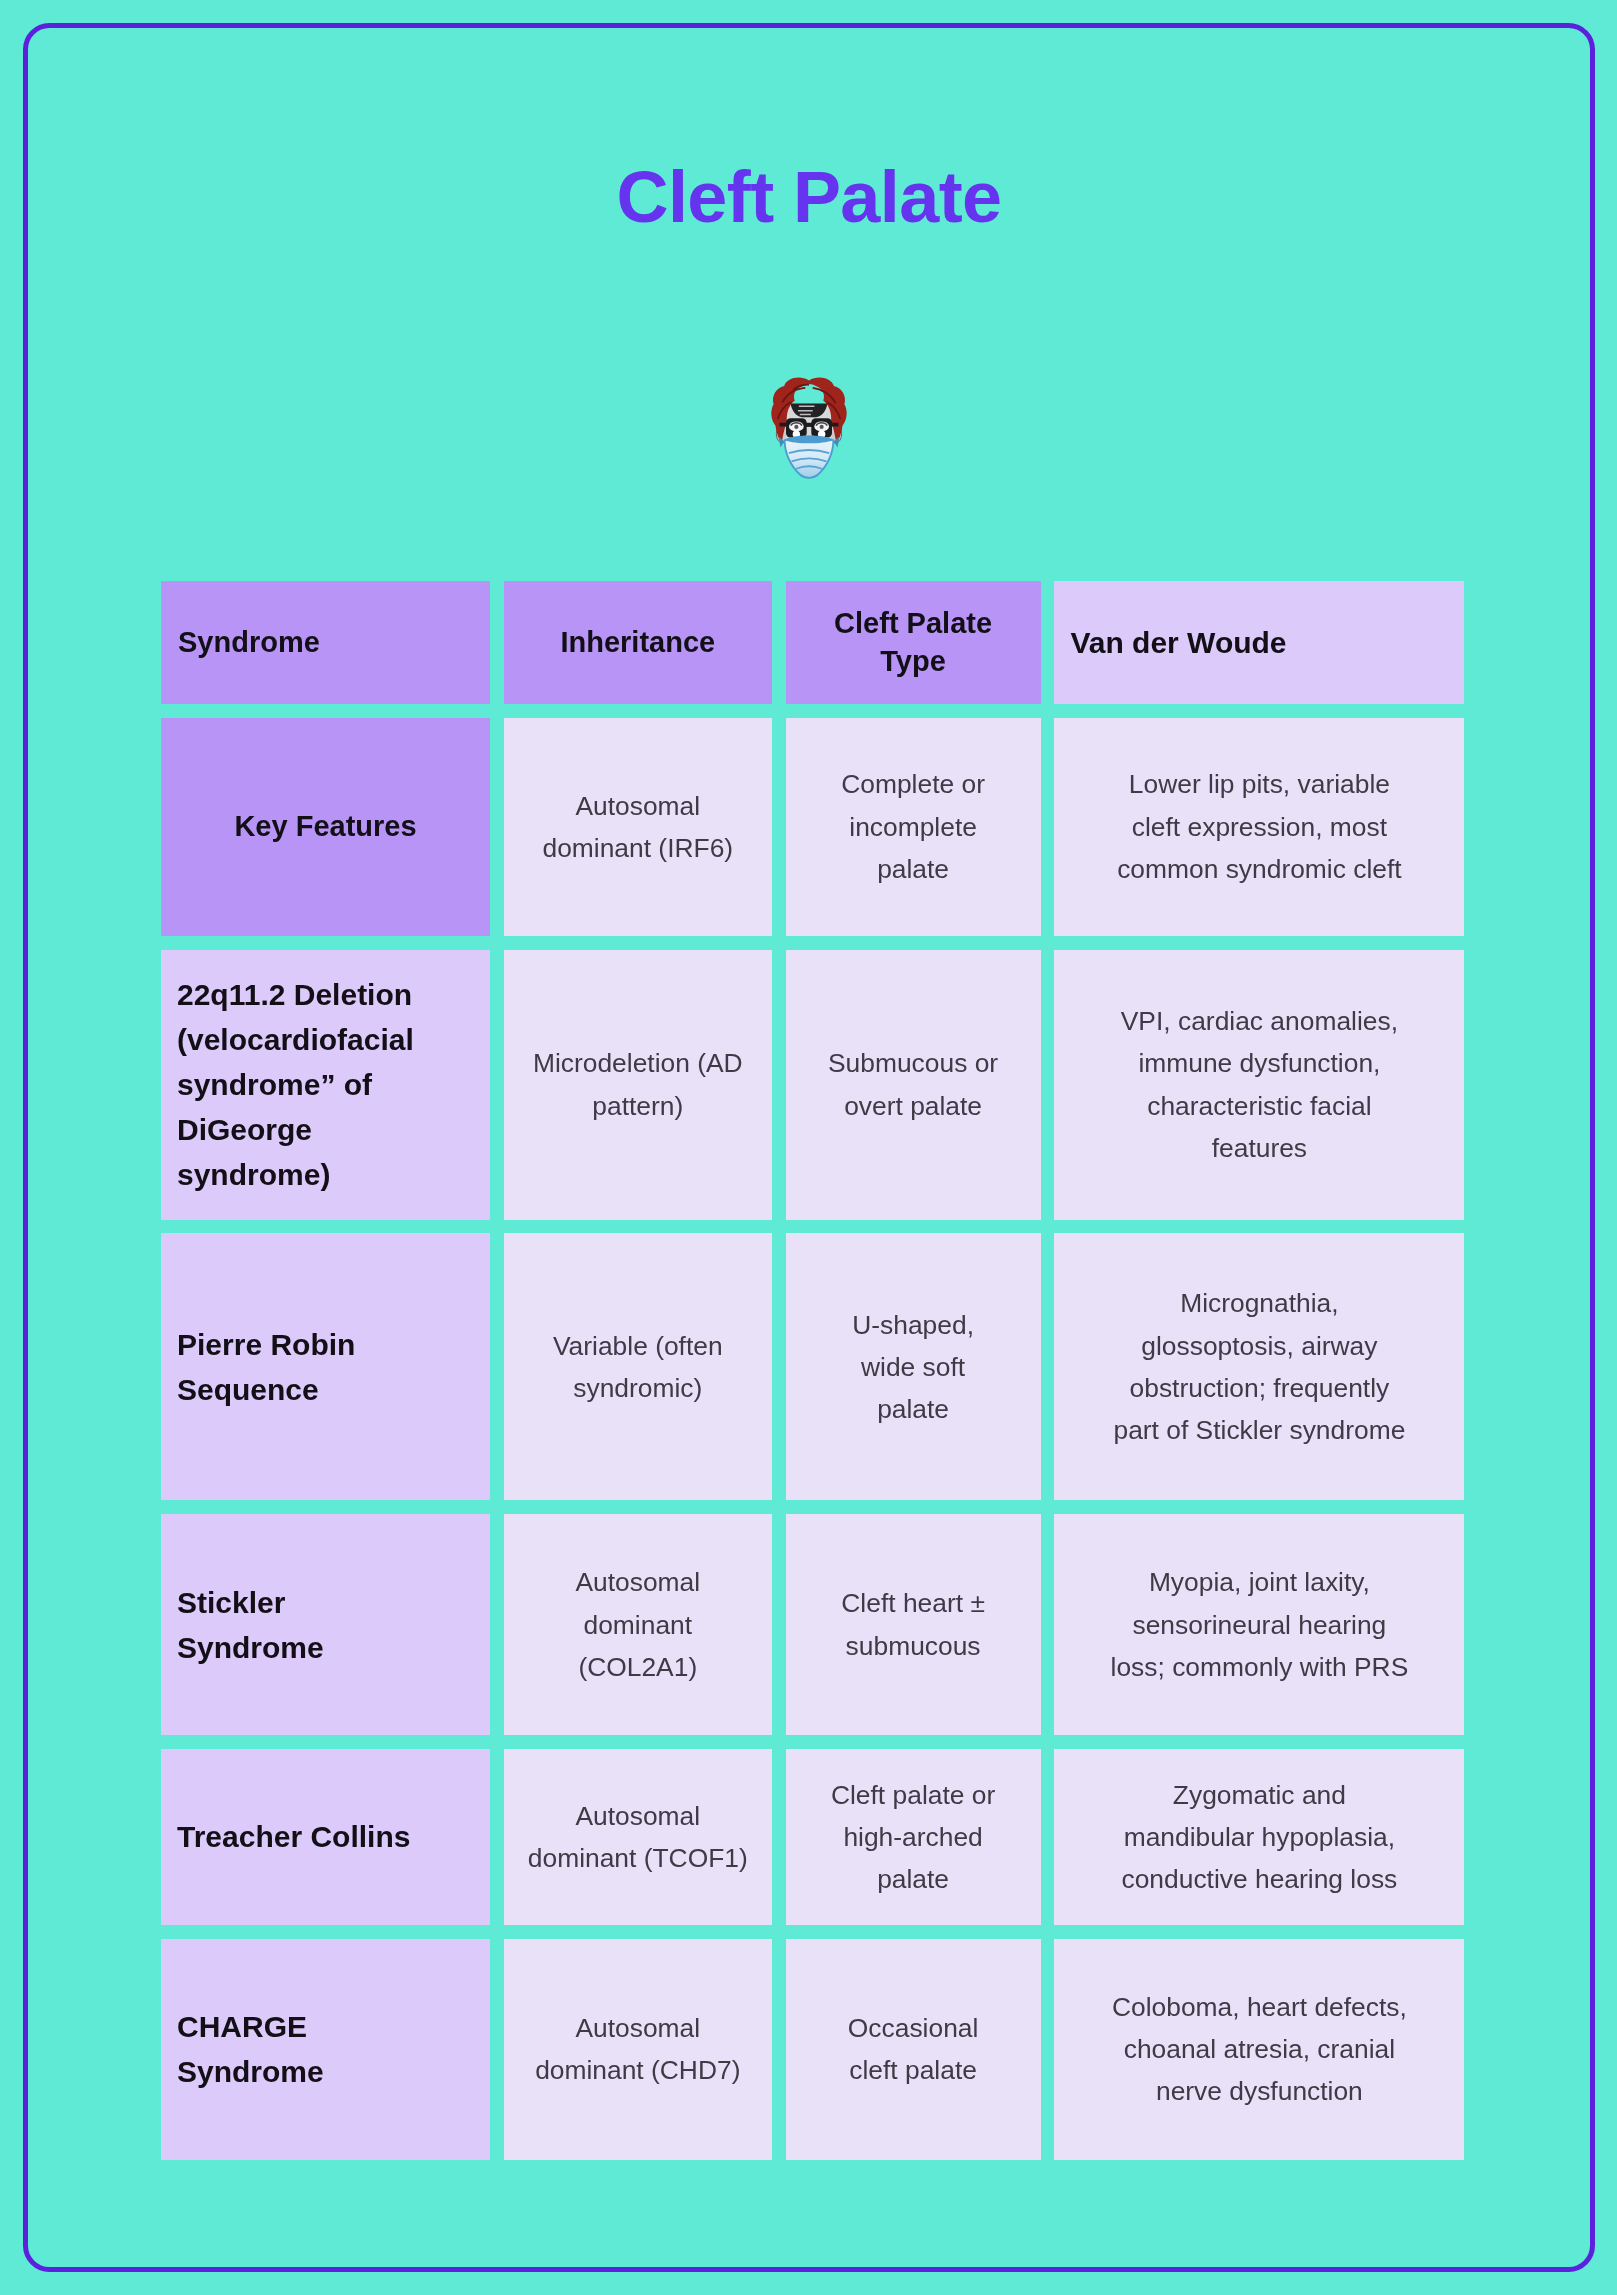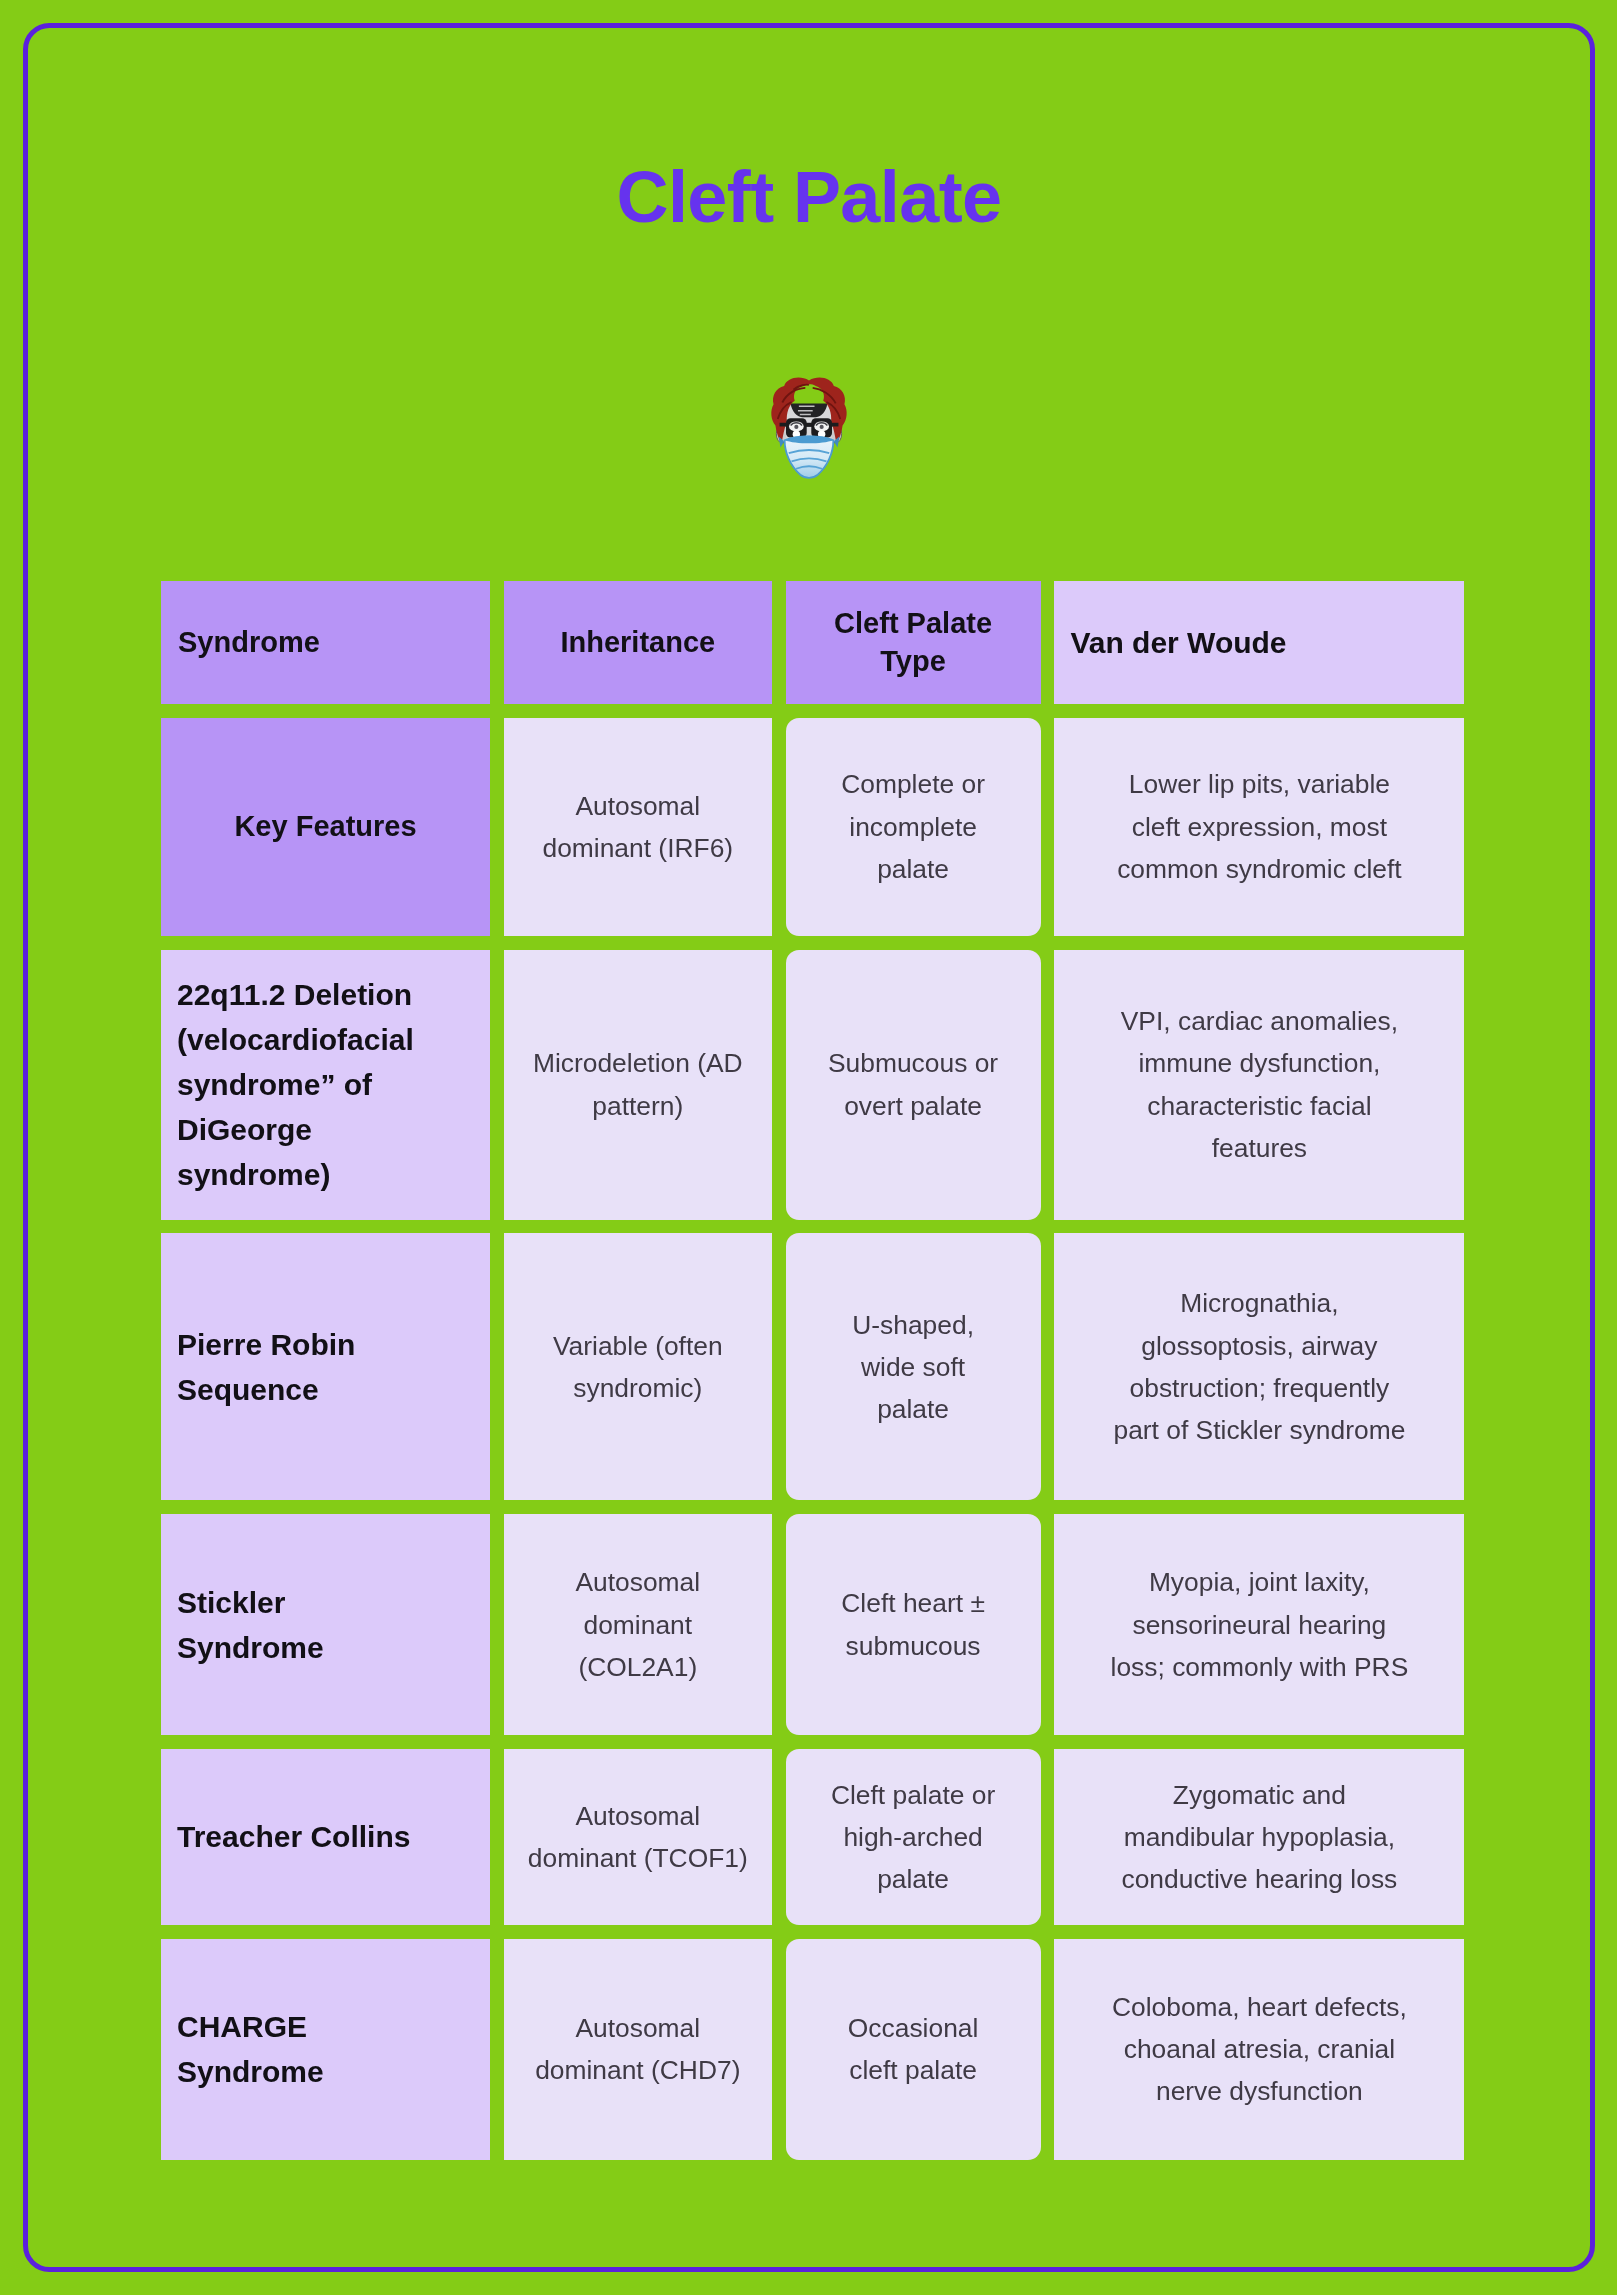"Cleft Palate" #canvas { background: #84cc16 -> #5eead4 }
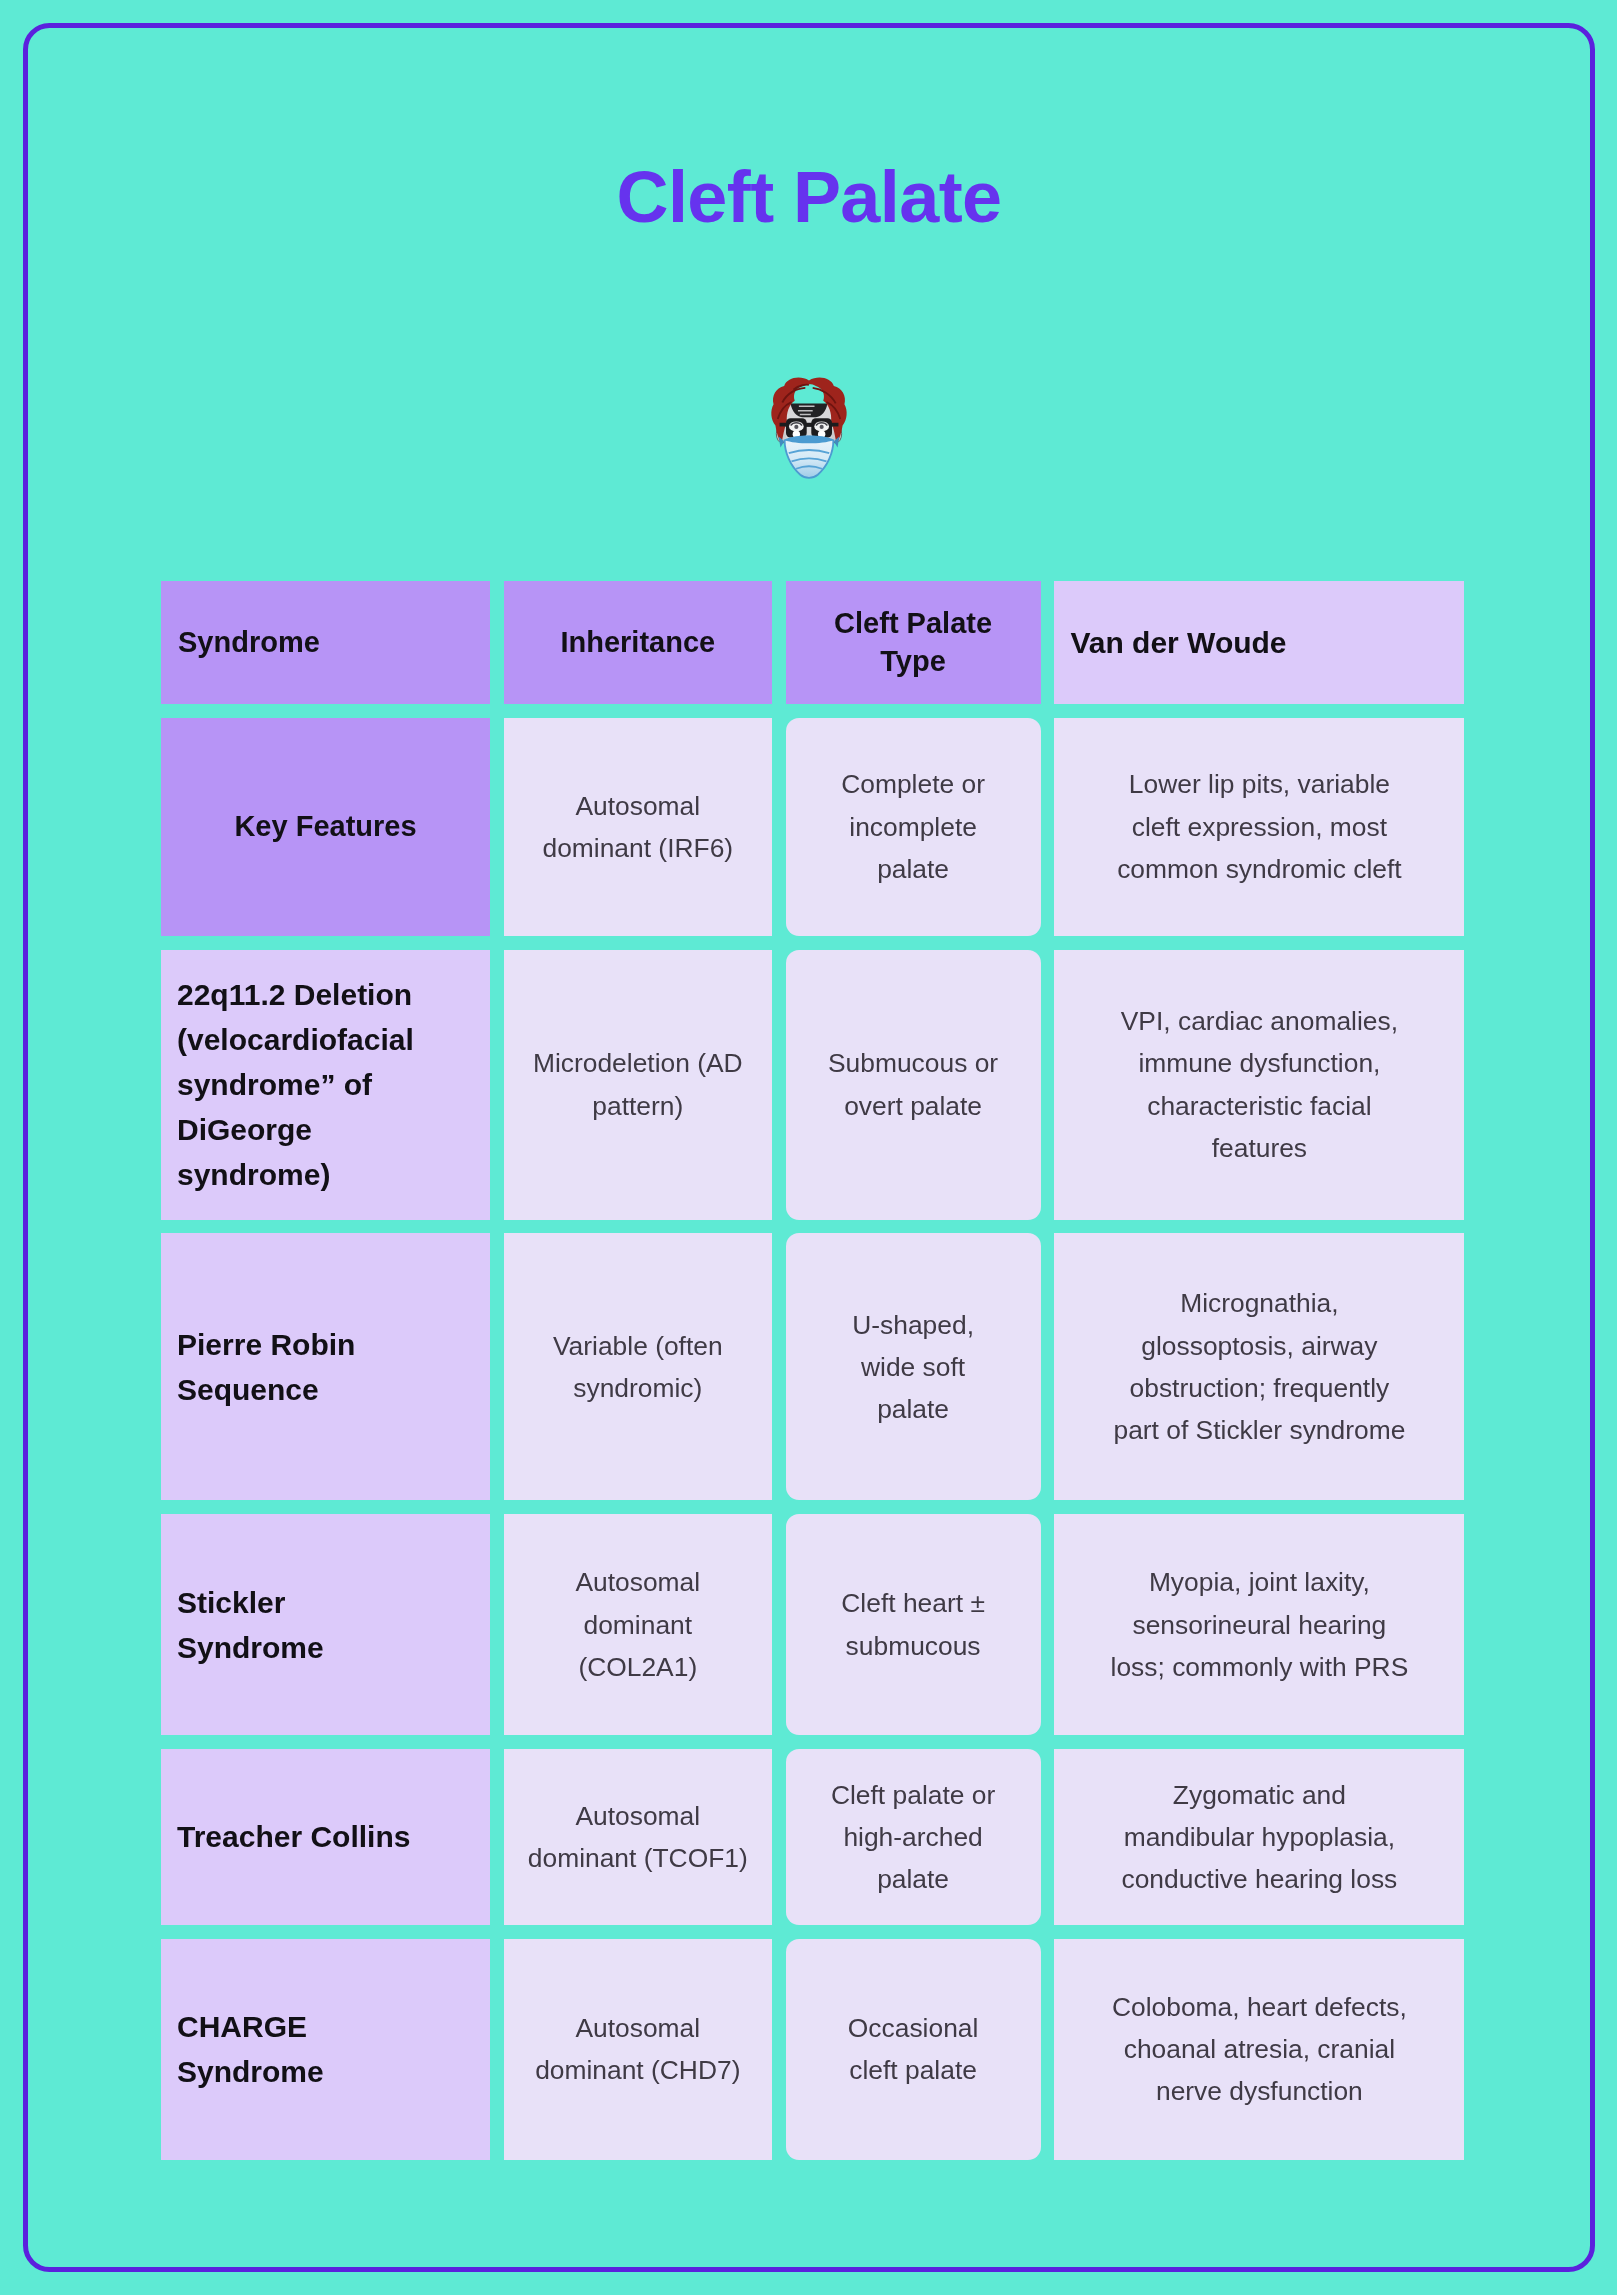"Complete or incomplete palate" .cell.c3 { border-radius: 13px -> none }
